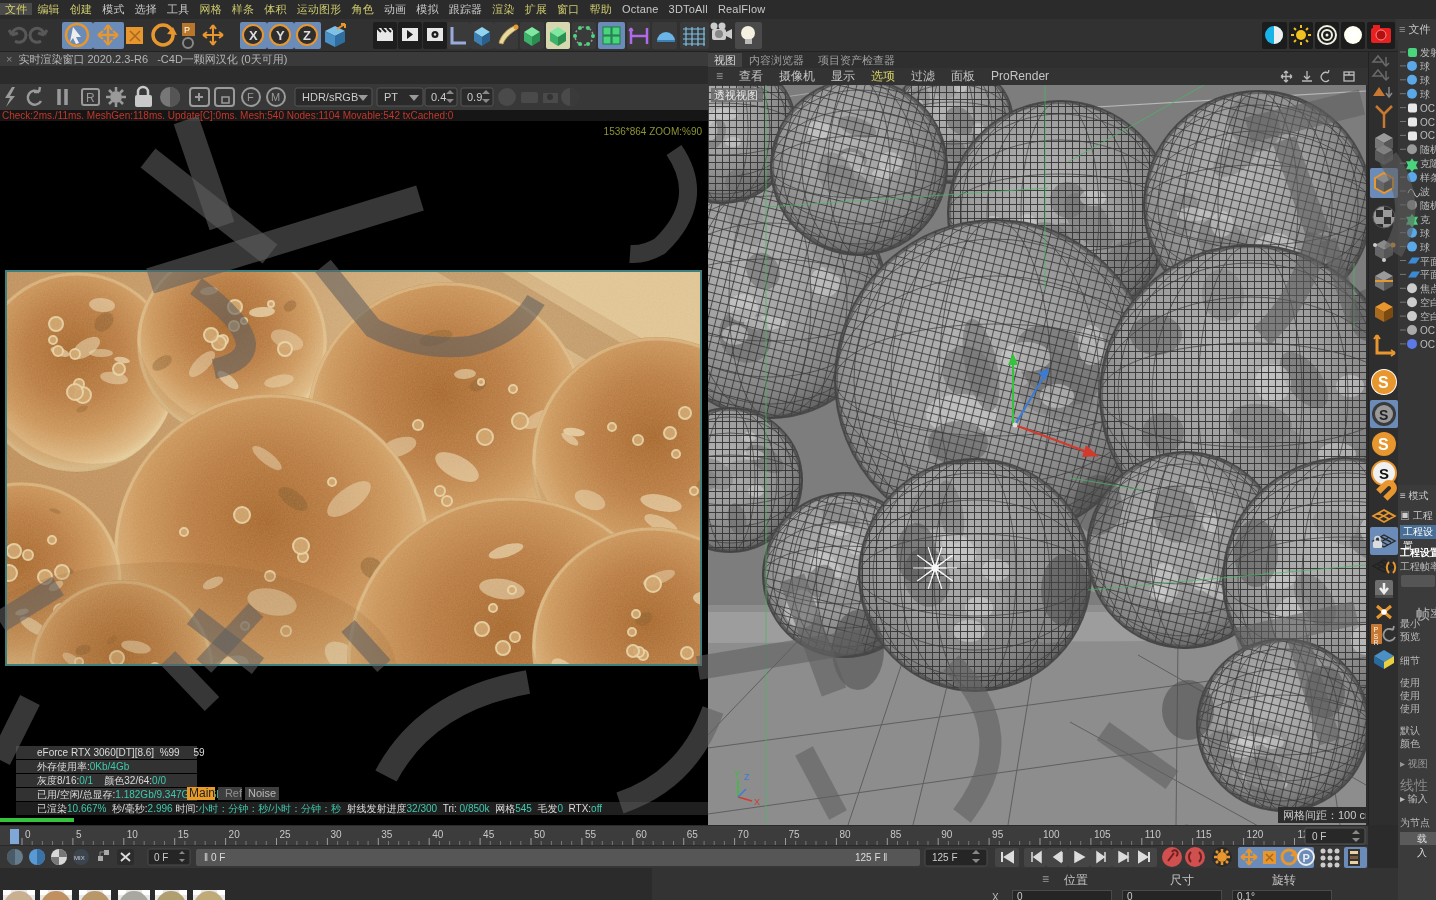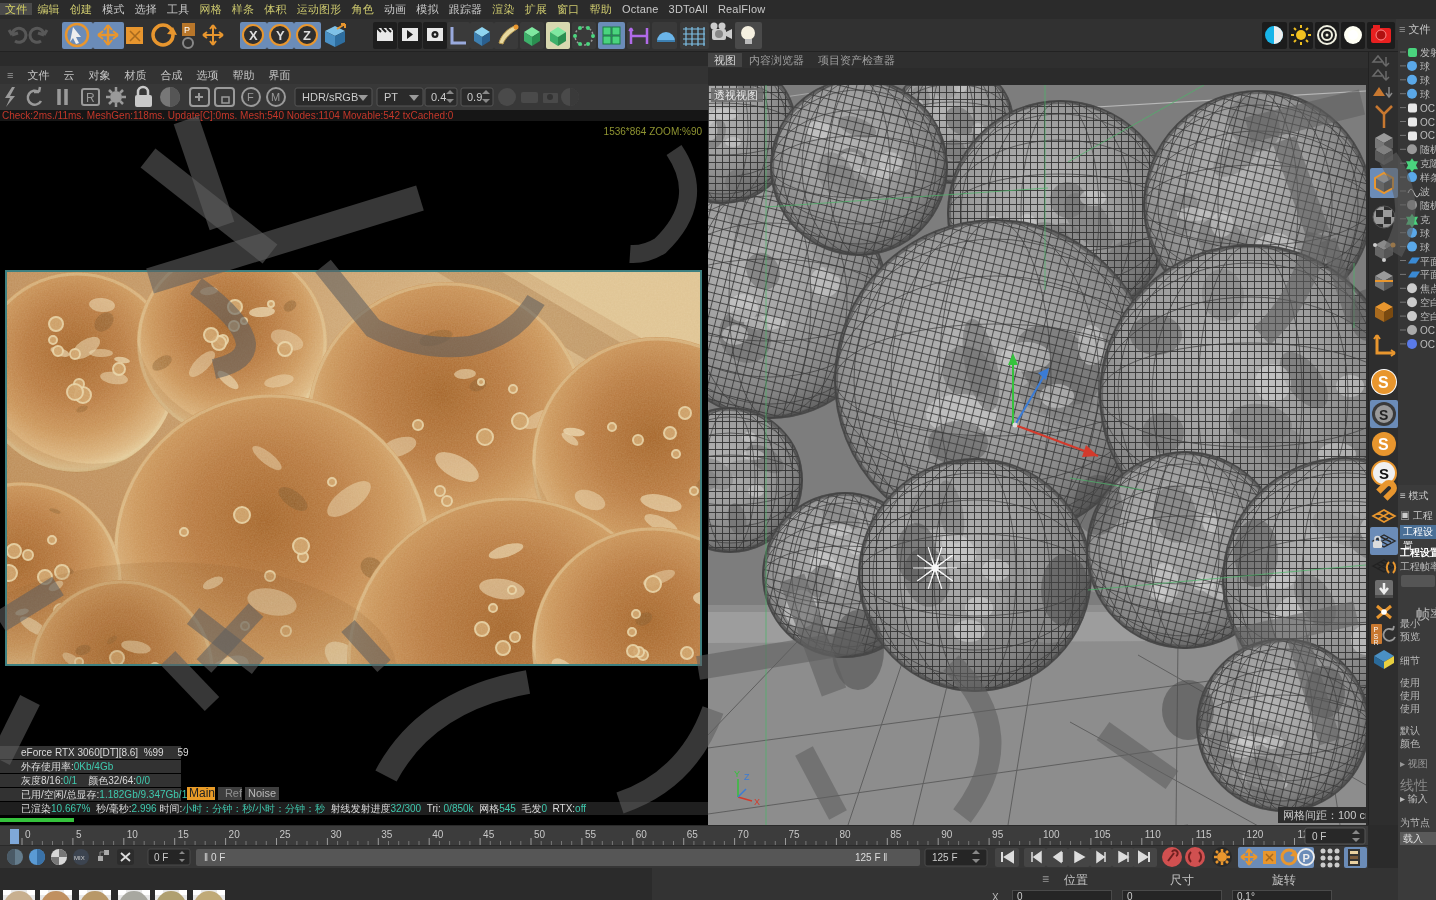"× 实时渲染窗口 2020.2.3-R6 -C4D一颗网汉化 (0天可用)" div.abs { html: none -> <div><span>×</span>实时渲染窗口 2020.2.3-R6&nbsp;&nbsp;&nbsp;-C4D一颗网汉化 (0天可用)</div> }
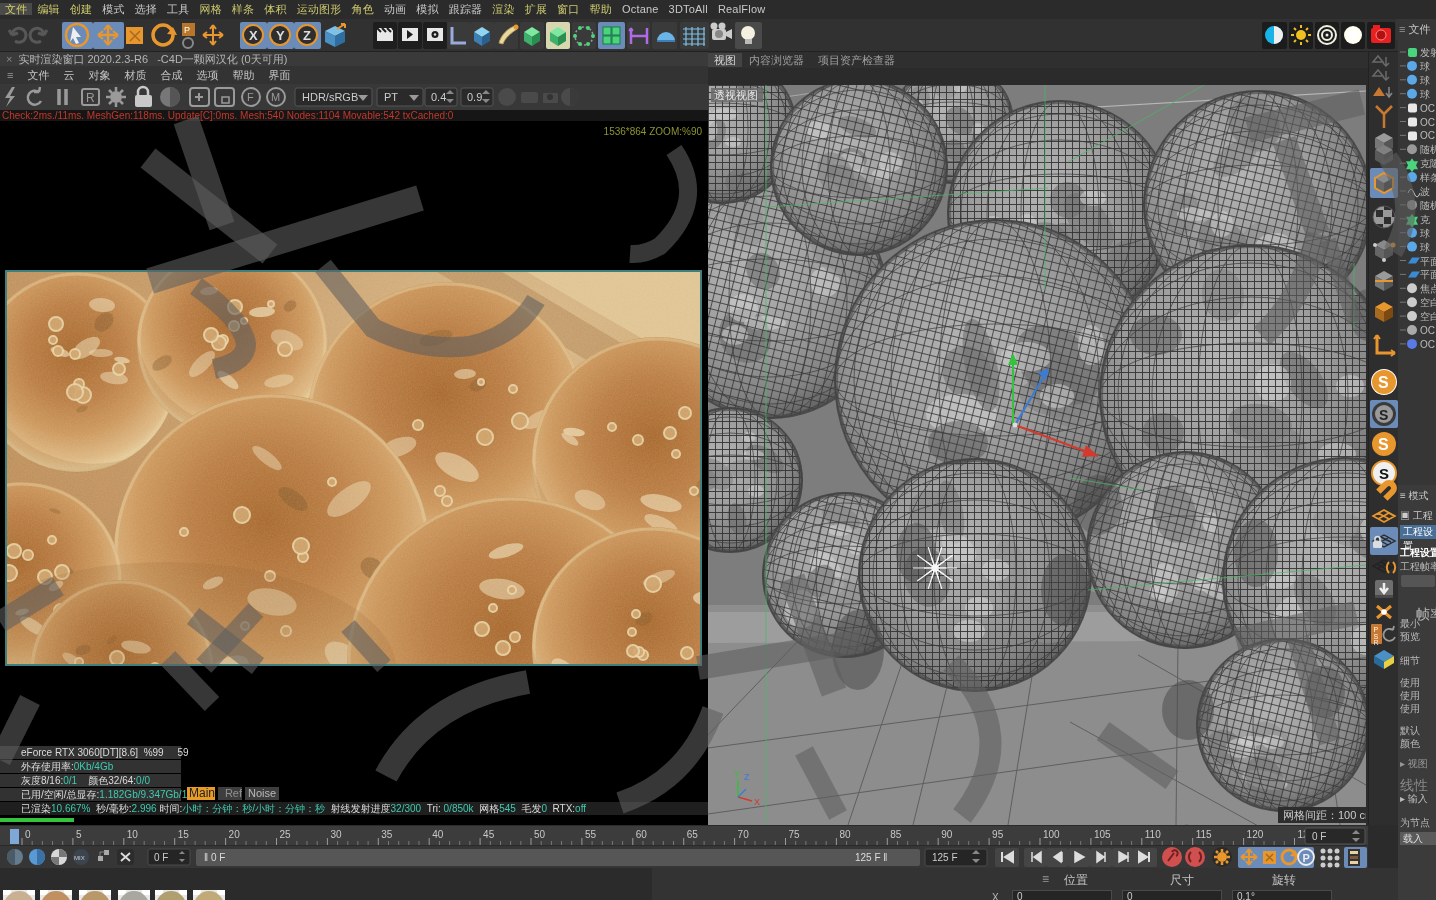"≡ 文件 云 对象 材质" div.abs { html: <div><span>≡</span><span>文件</span><span>云</span><span>对象</span><span>材质</span><span>合成</span><span>选项</span><span>帮助</span><span>界面</span></div> -> none }
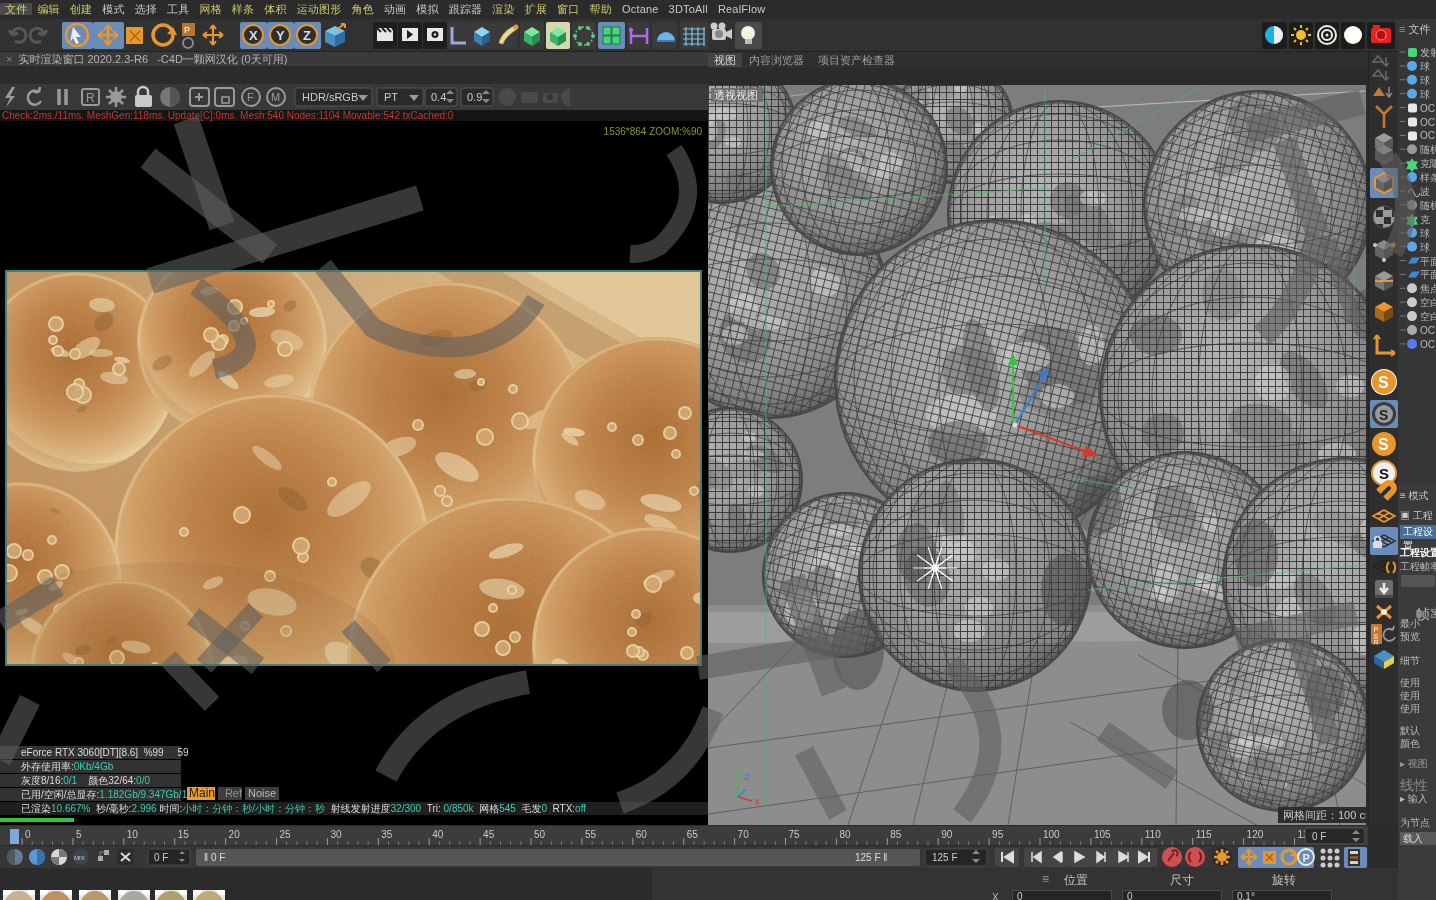"≡ 查看 摄像机 显示 选项" div.abs { html: none -> <div><span>≡</span><span>查看</span><span>摄像机</span><span>显示</span><span>选项</span><span>过滤</span><span>面板</span><span>ProRender</span><svg> <g> <path></path> <path></path> <path></path> <rect></rect> <path></path> </g> </svg></div> }
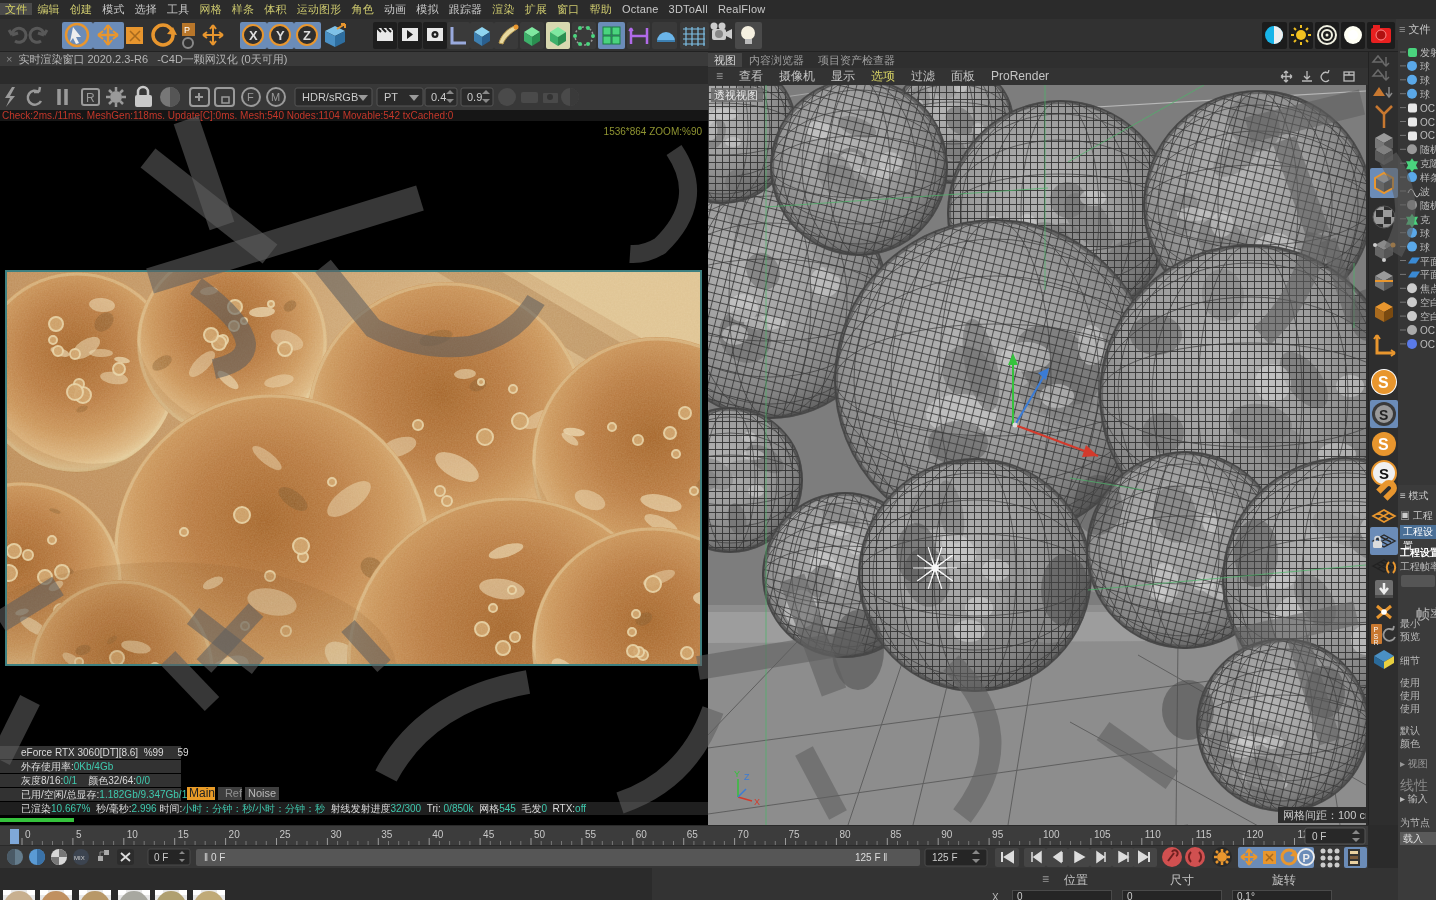"eForce RTX 3060[DT][8.6] %99 59" .gline { left: 0 -> 16px }
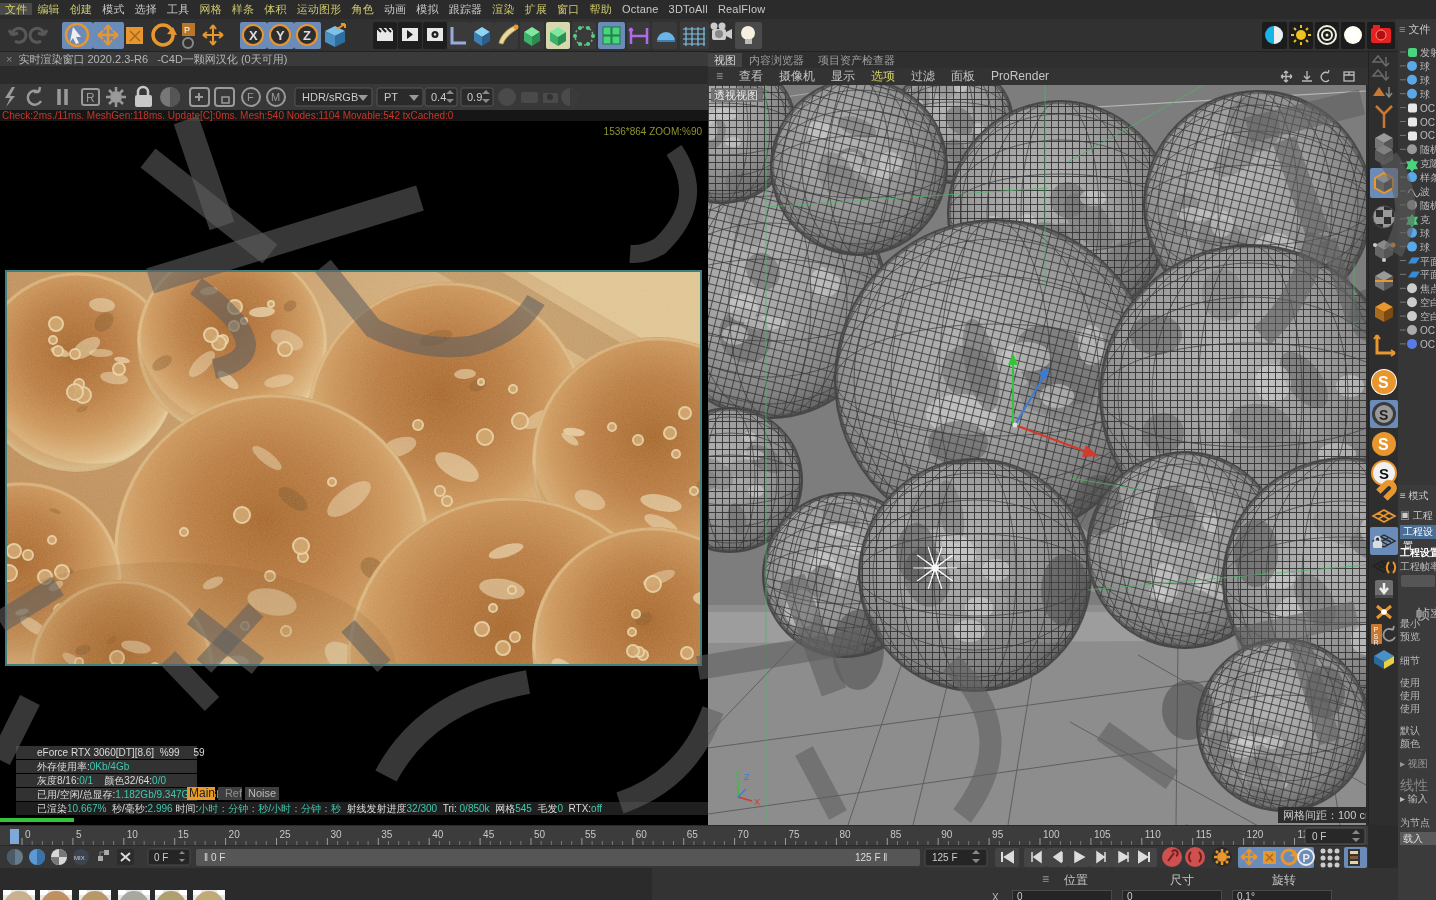"载入" div.abs { padding-left: 3px -> 17px }
